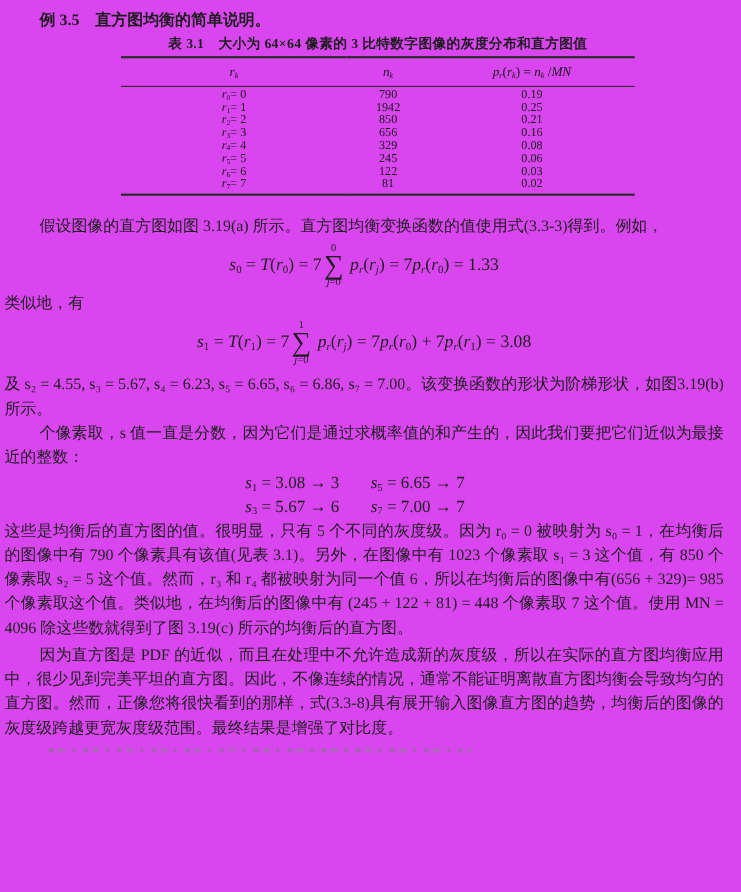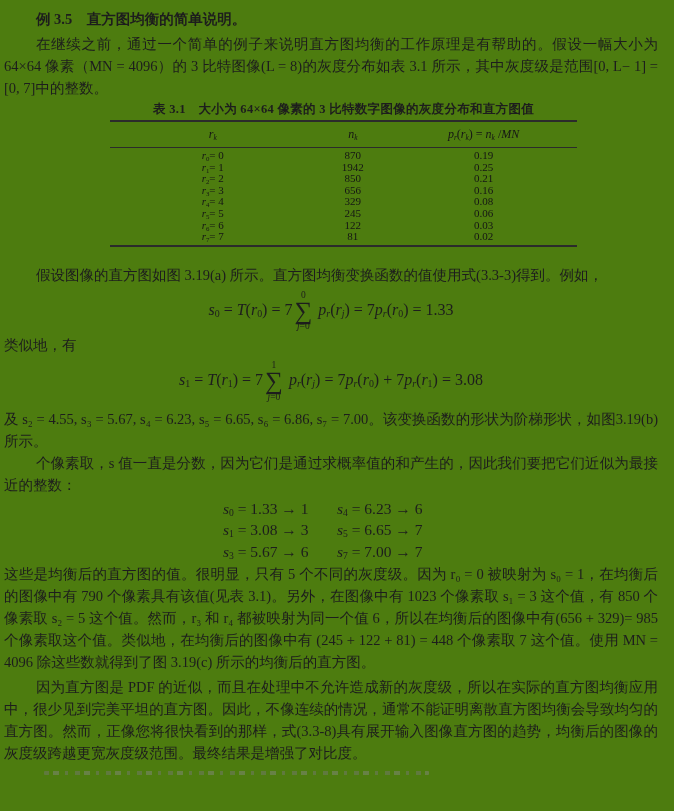"例 3.5 直方图均衡的简单说明。" .page { background: #4d7c0f -> #d946ef }
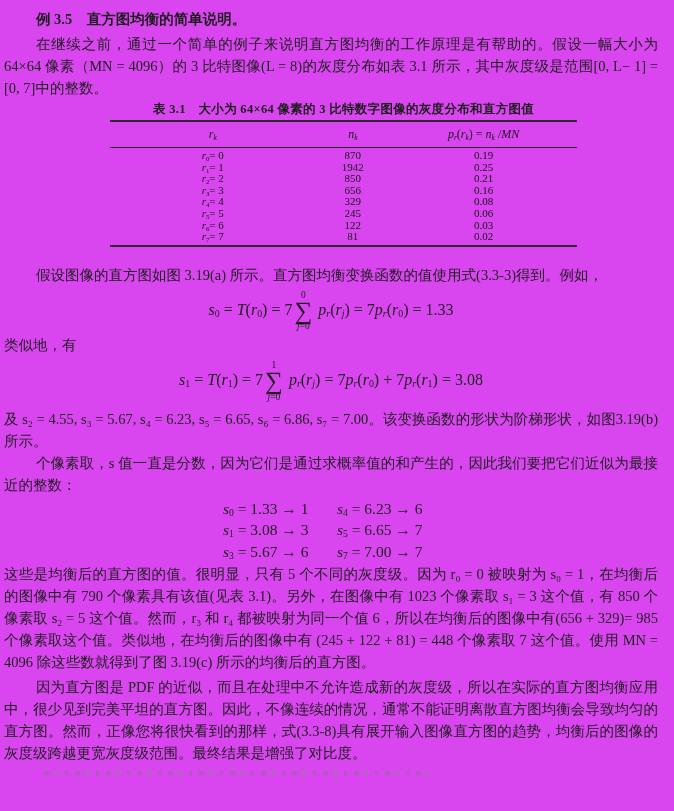"在继续之前，通过一个简单的例子来说明直方图均衡的工作原理是有帮助的。假设一幅大小" p.indent { html: <p>在继续之前，通过一个简单的例子来说明直方图均衡的工作原理是有帮助的。假设一幅大小为 64×64 像素（MN = 4096）的 3 比特图像(L = 8)的灰度分布如表 3.1 所示，其中灰度级是范围[0, L− 1] = [0, 7]中的整数。</p> -> none }
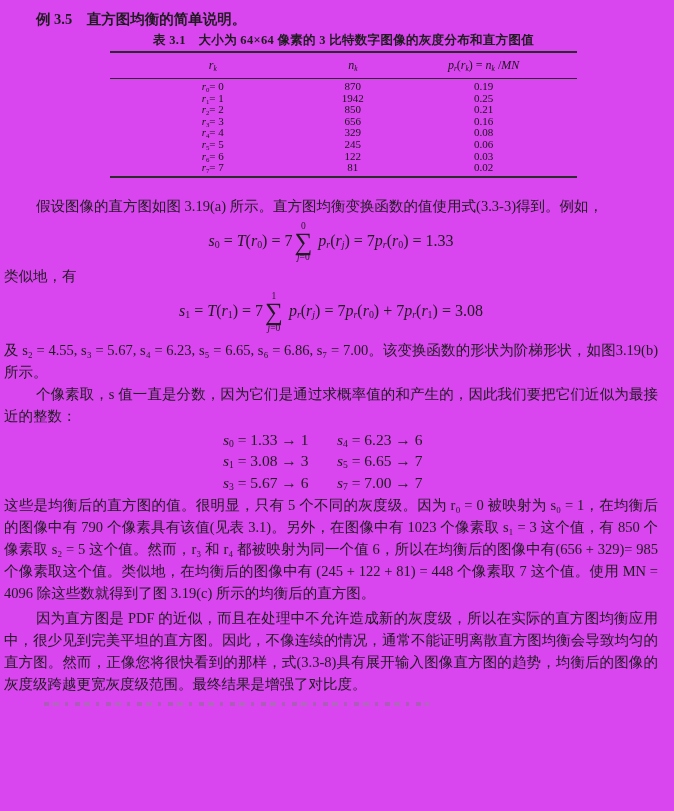"870" td { text: 870 -> 790 }
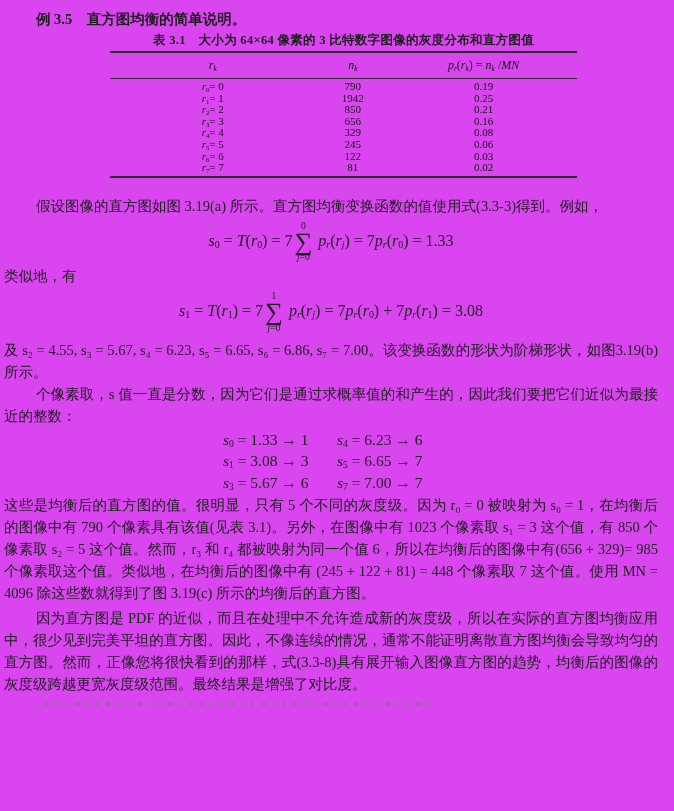"s0 = 1.33 → 1" div.map-row { html: <div> <span><i>s</i><sub>0</sub> = 1.33 → 1</span> <span><i>s</i><sub>4</sub> = 6.23 → 6</span> </div> -> none }
